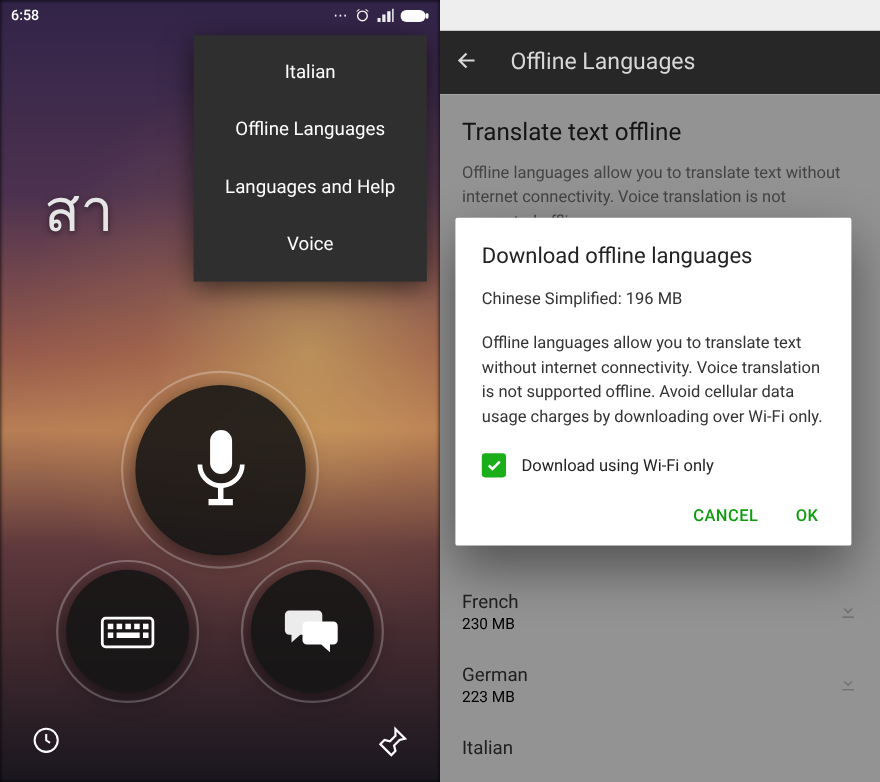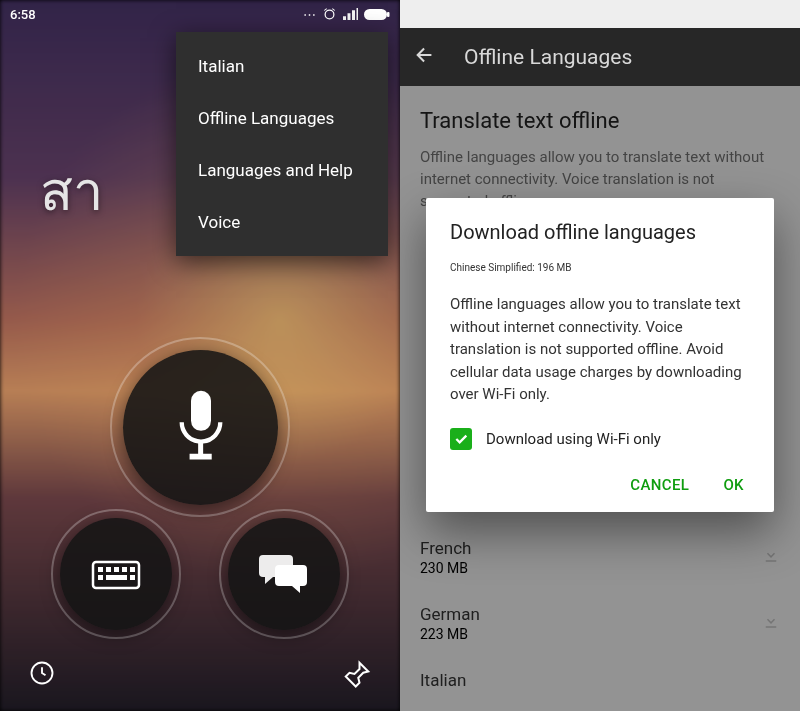"6:58" .left { text-align: none -> center }
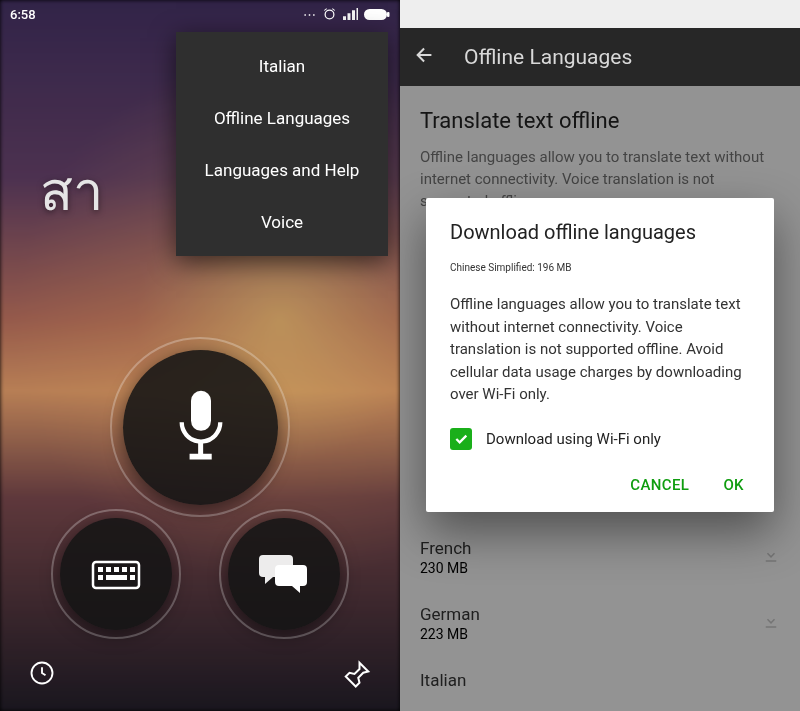"Download offline languages" .dialog { left: 26px -> 14px }
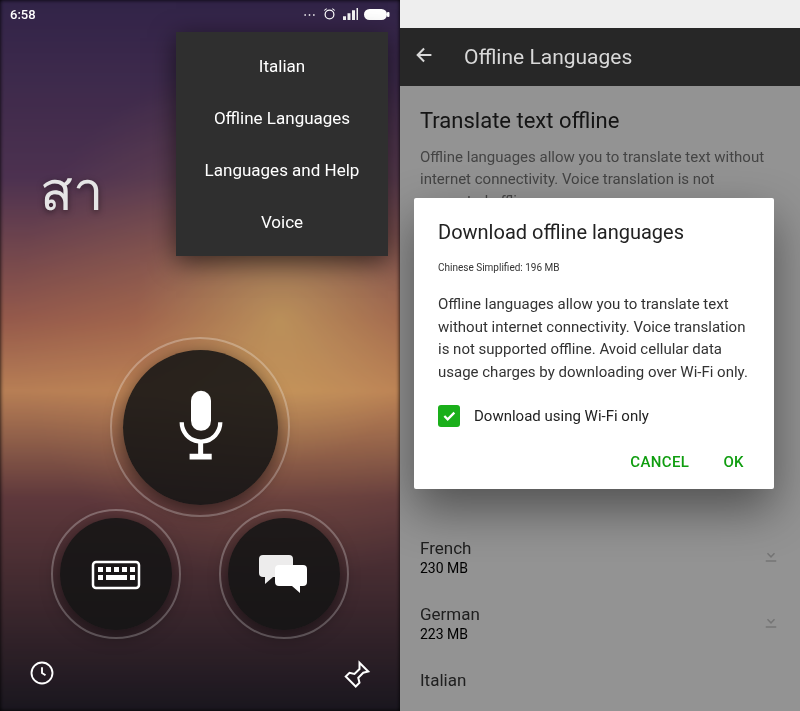"Chinese Simplified: 196 MB" .dlg-sub { font-size: 10px -> 15px }
